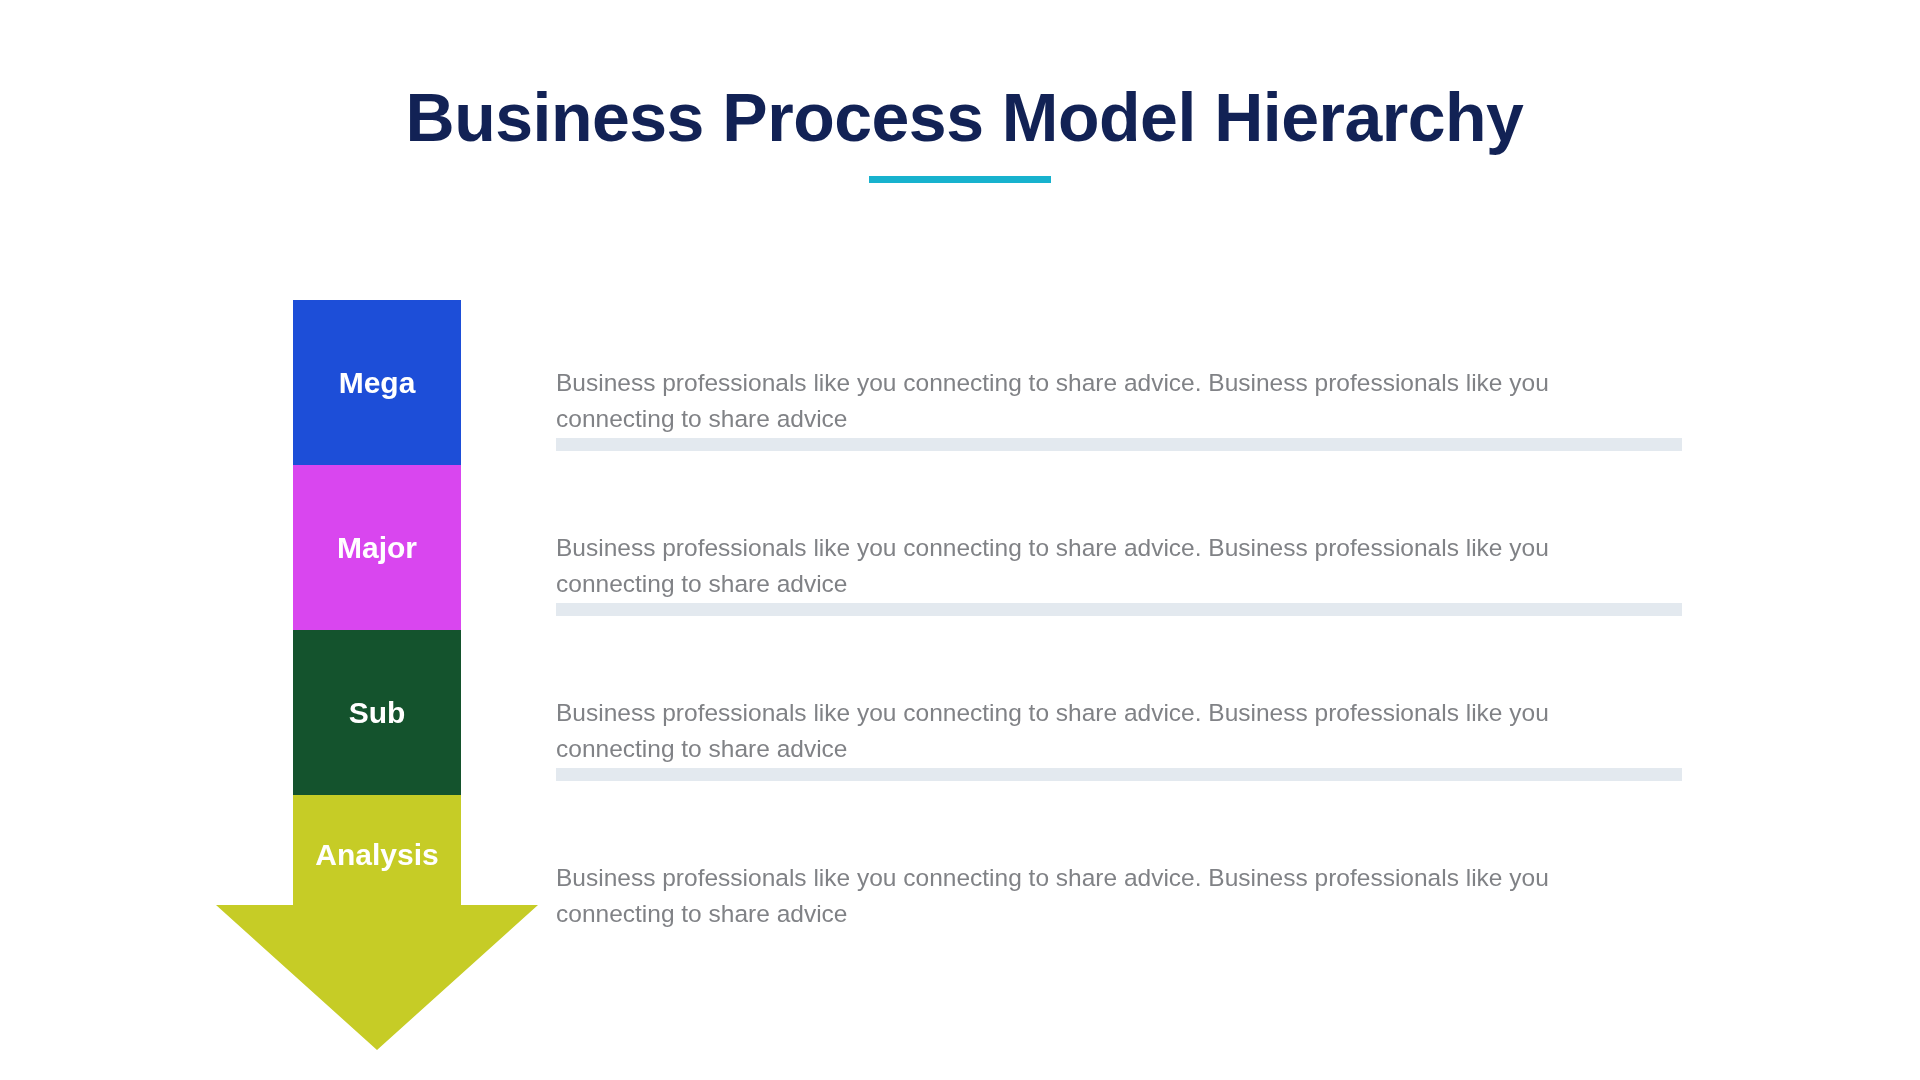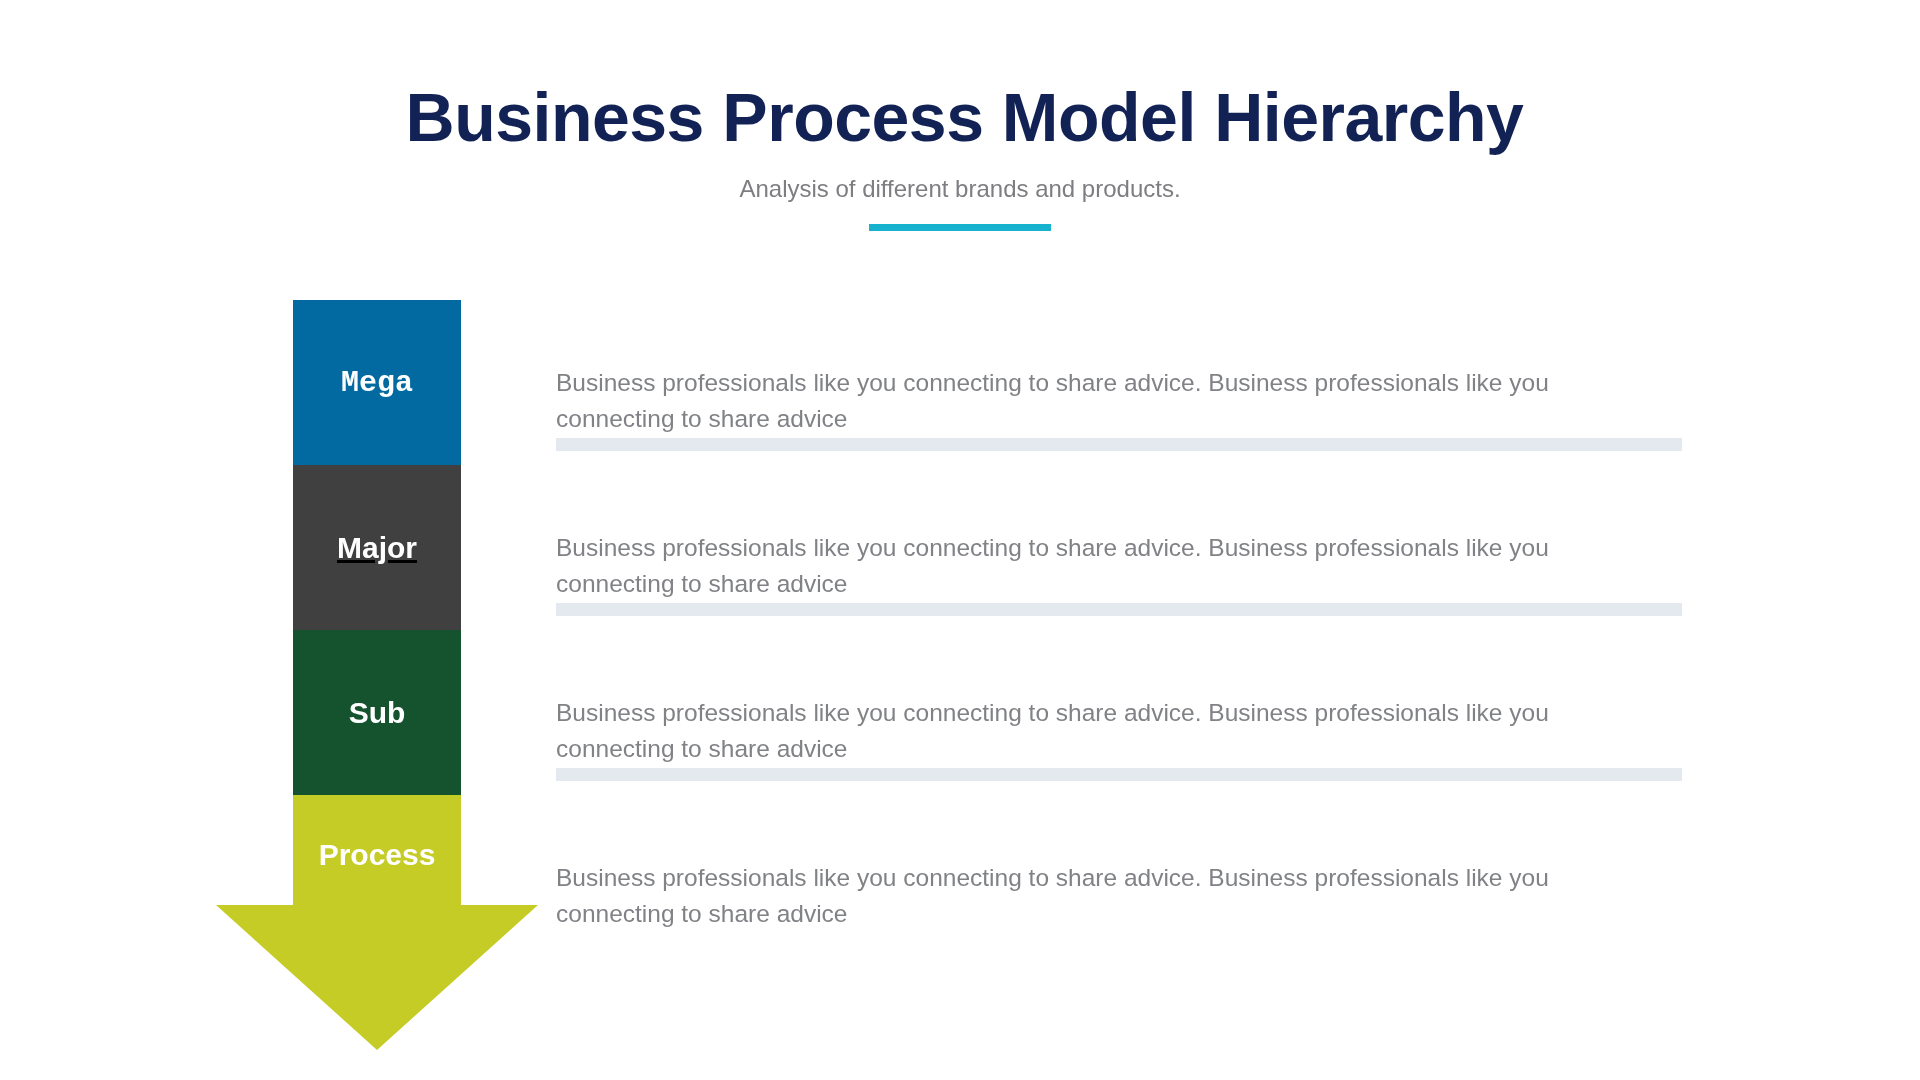"Analysis of different brands and" p.page-subtitle { html: <p>Analysis of different brands and products.</p> -> none }
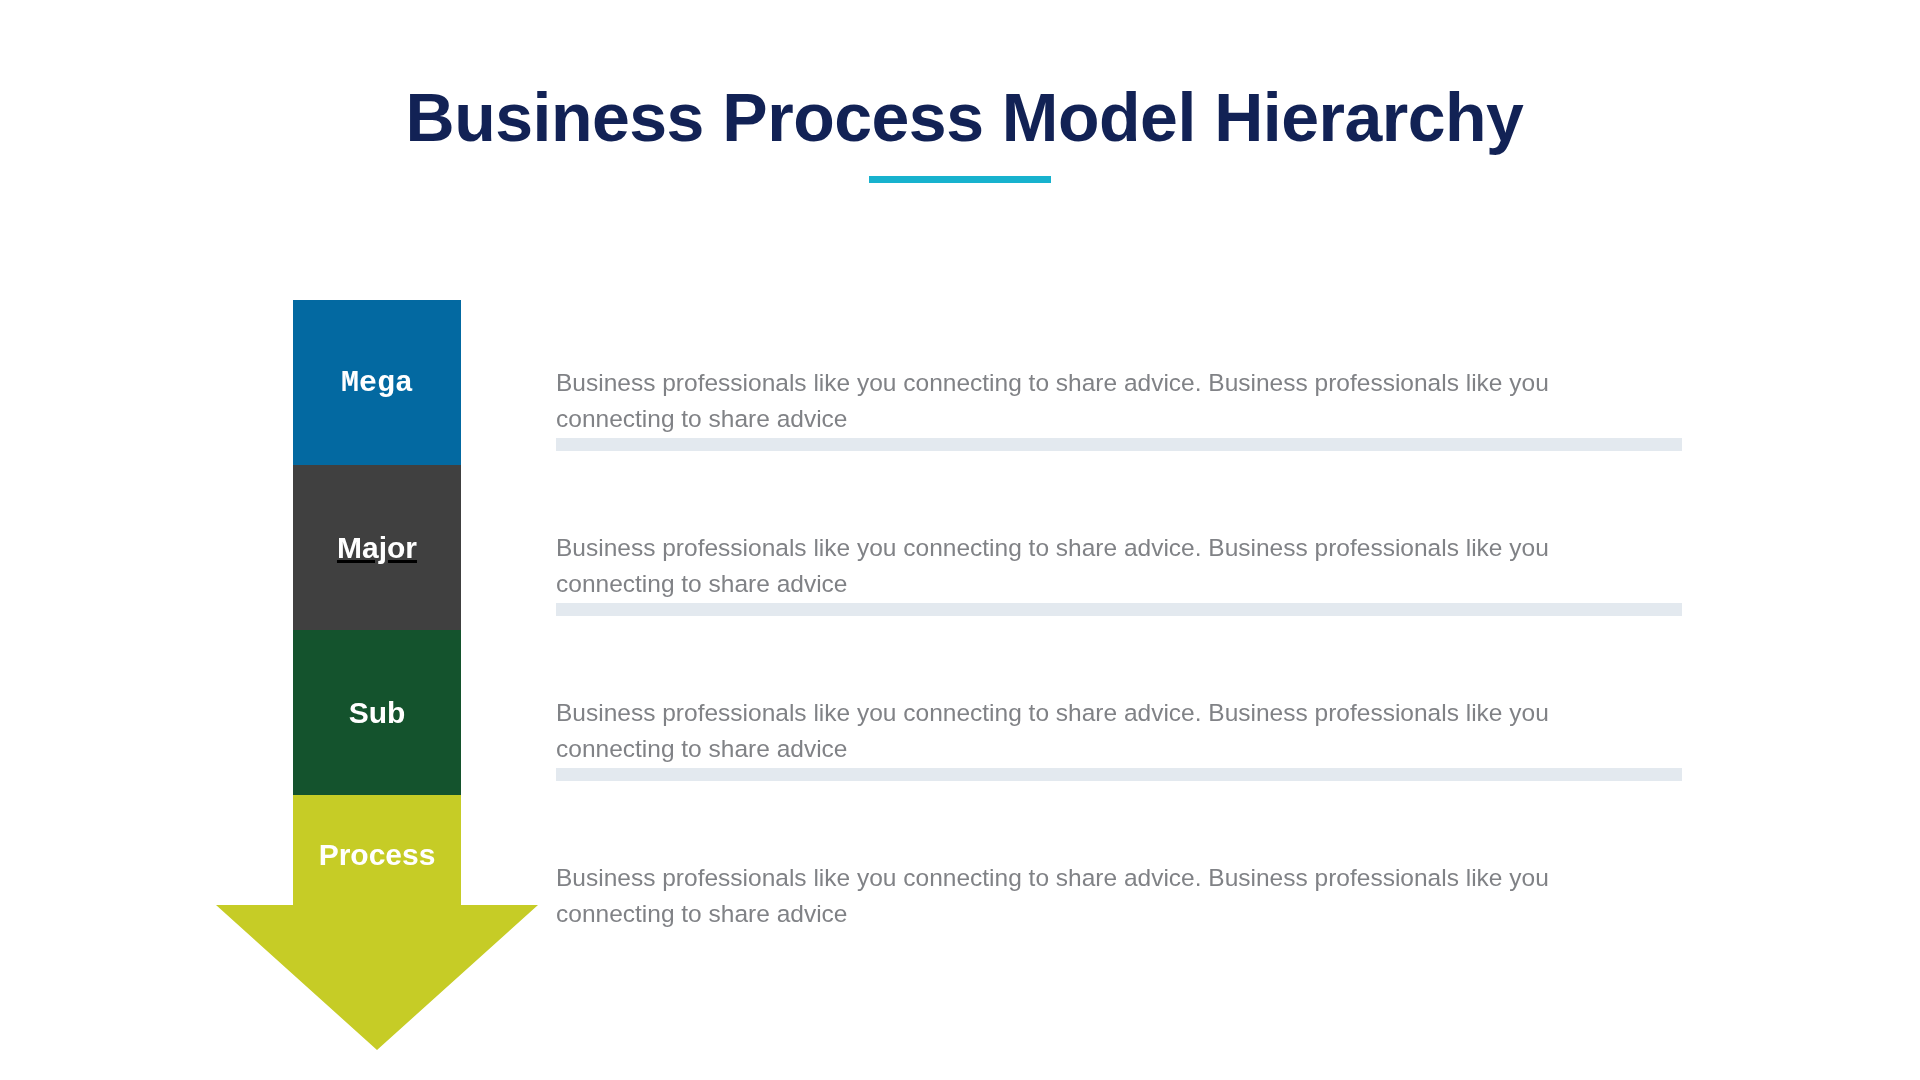"Mega" div.stage-block { background: #0369a1 -> #1d4ed8; font-family: Liberation Mono, monospace -> none }
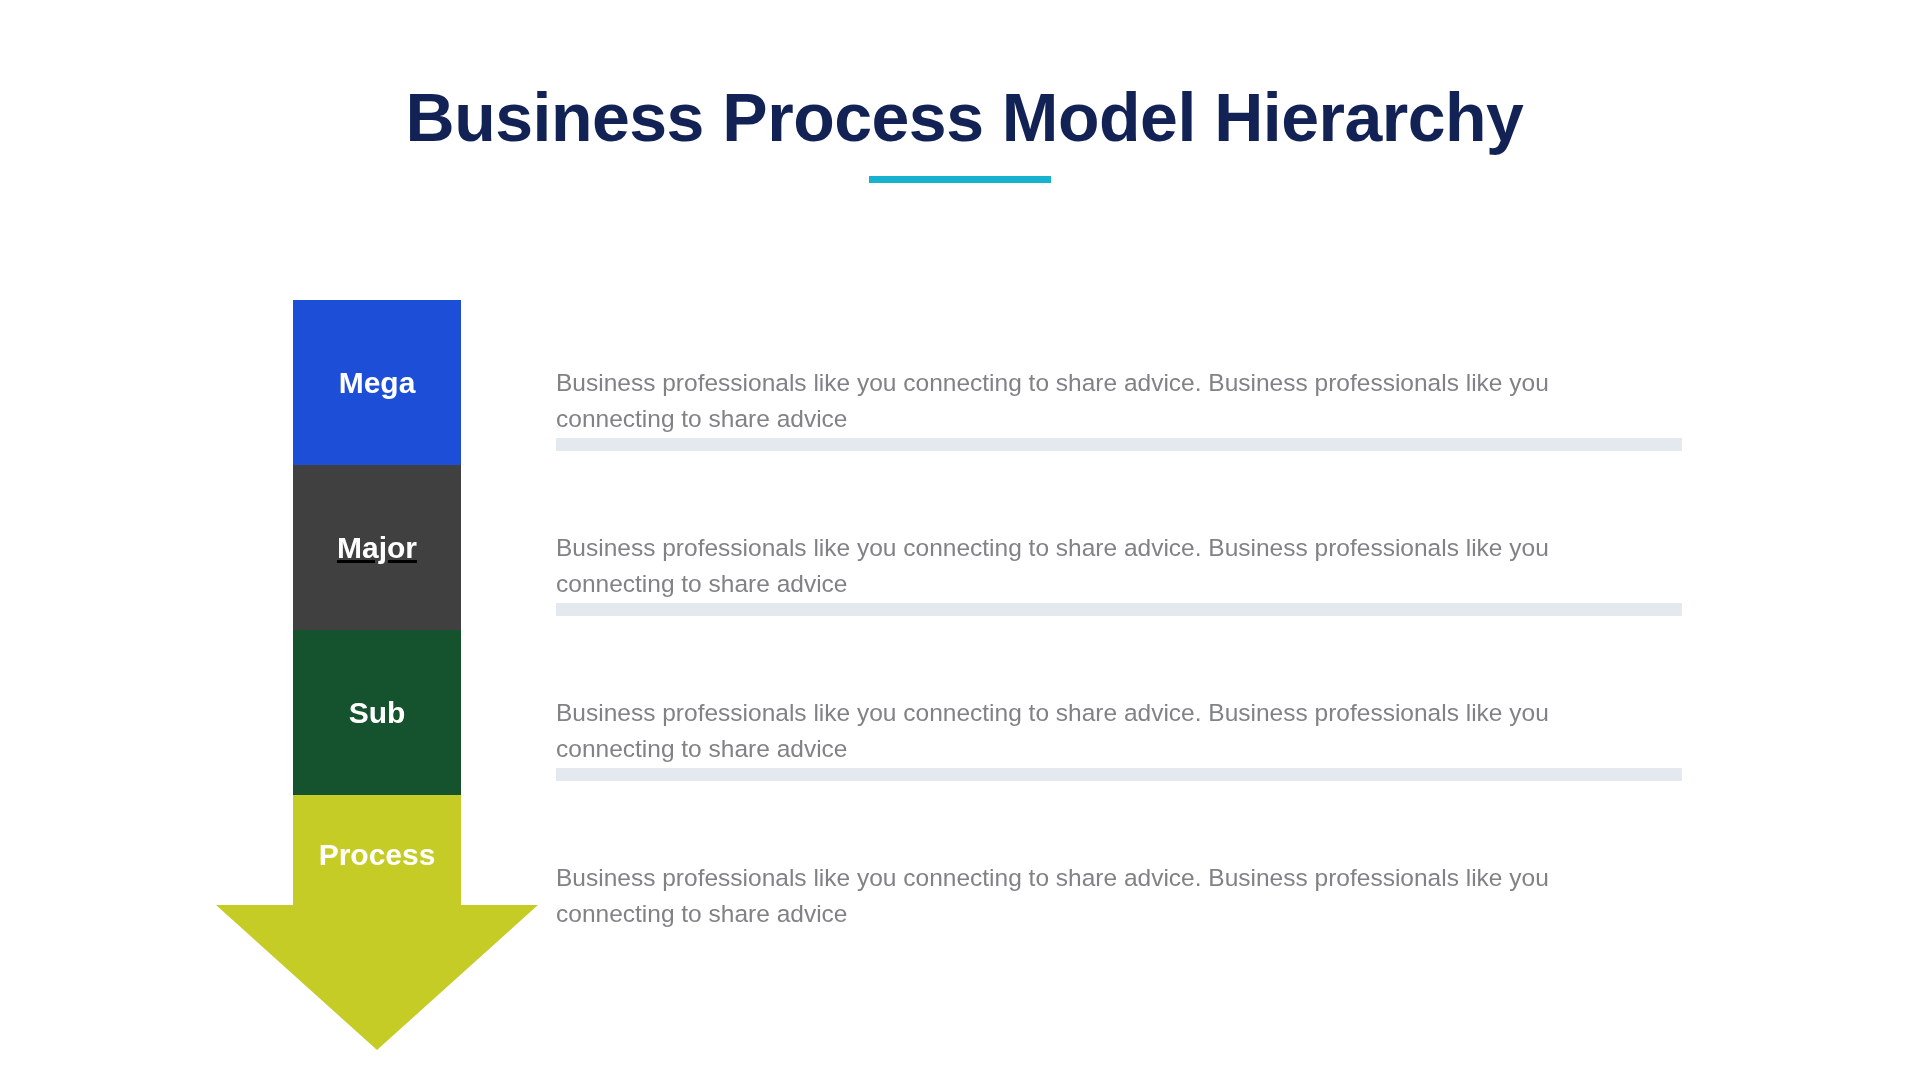"Major" div.stage-block { background: #404040 -> #d946ef; text-decoration: underline -> none }
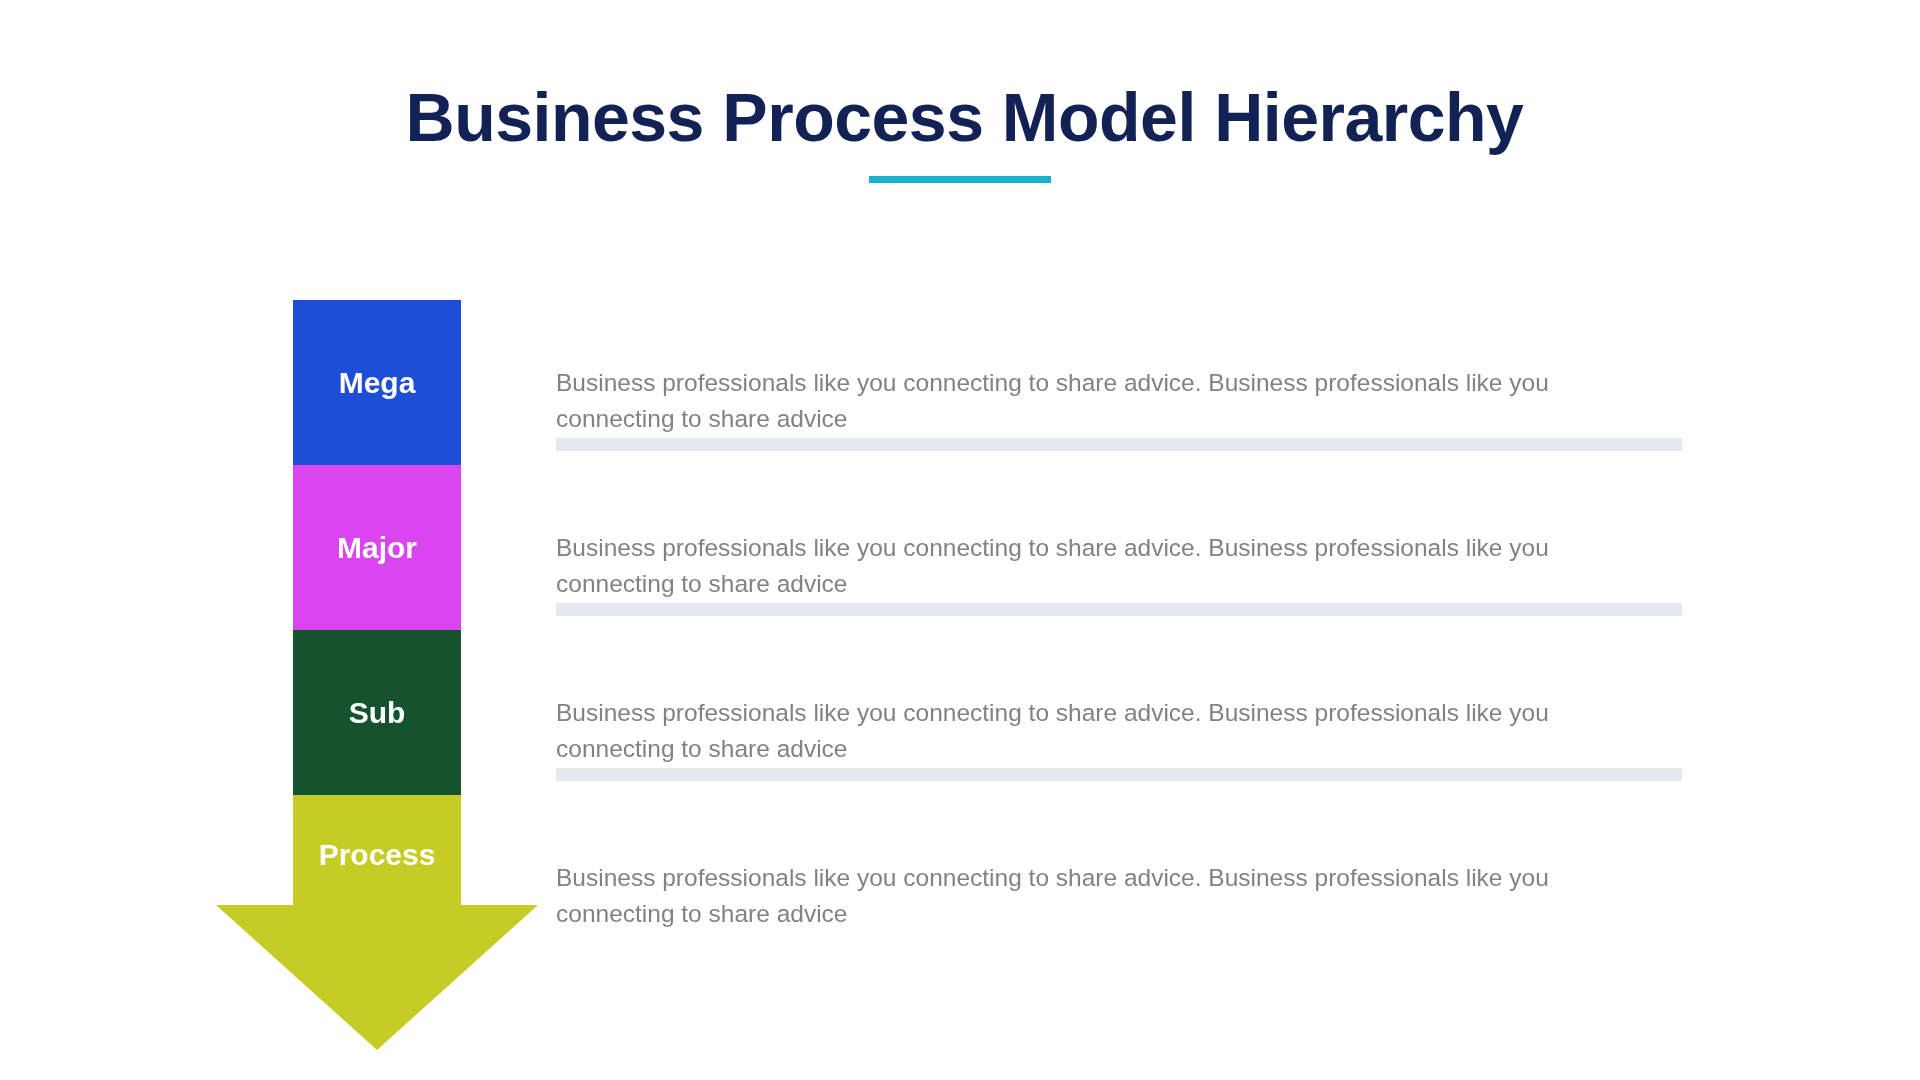"Process" span.stage-label { text: Process -> Analysis }
